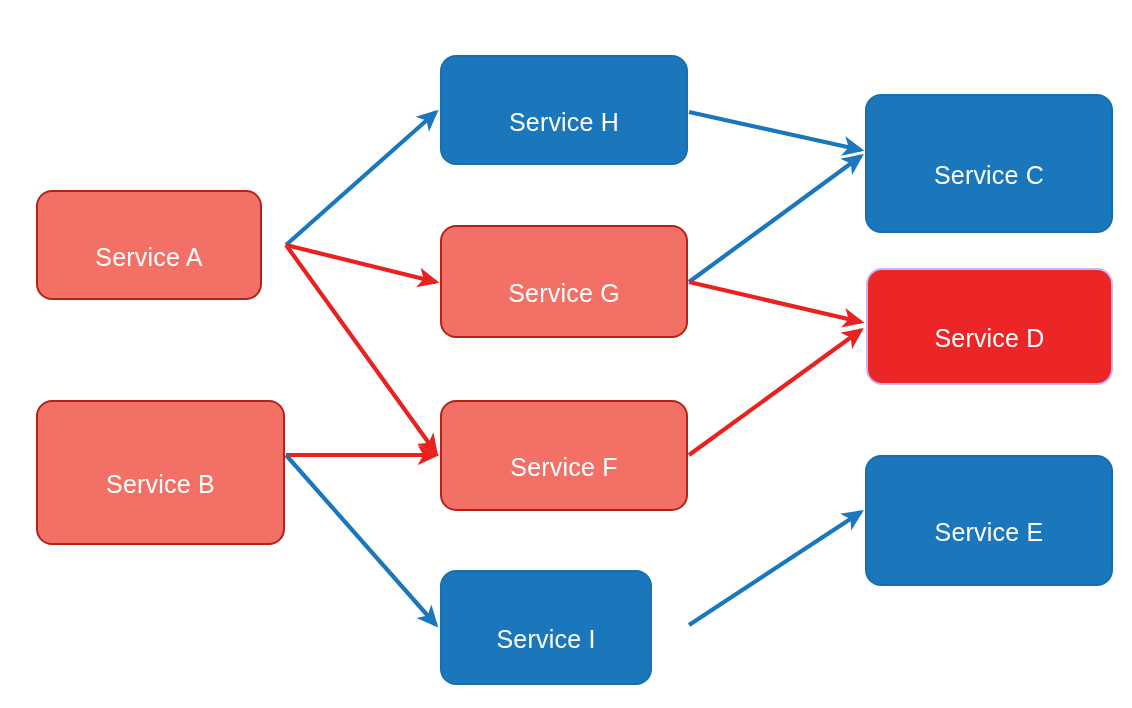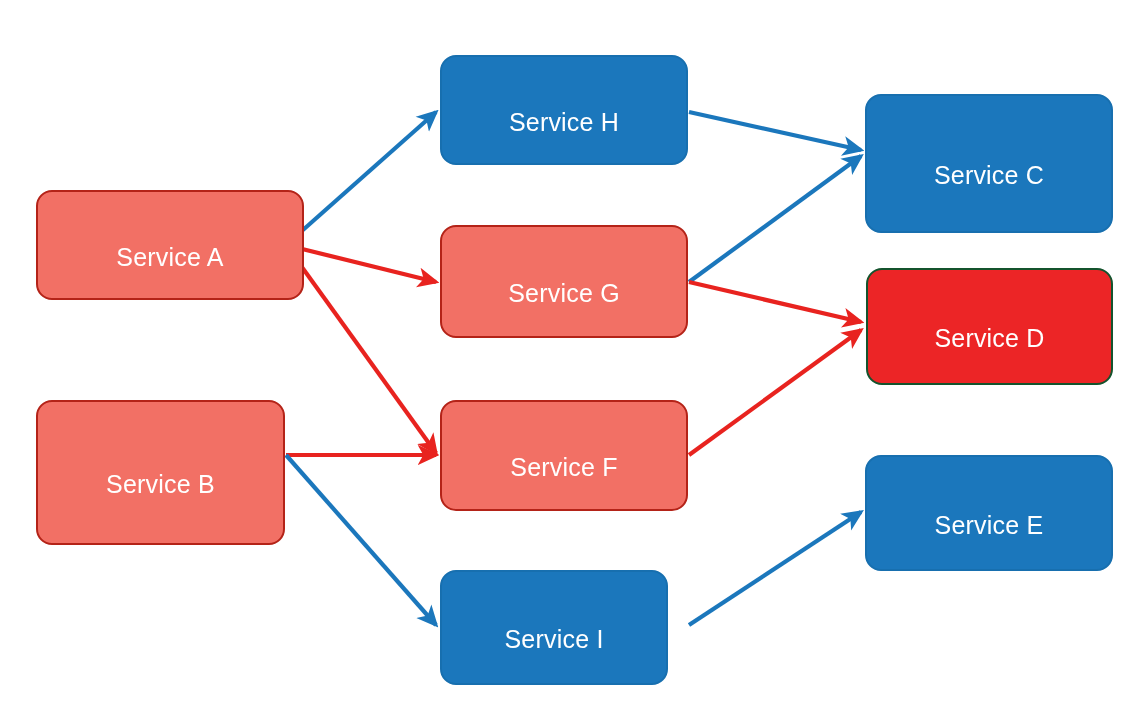"Service A" div.node { width: 268px -> 226px }
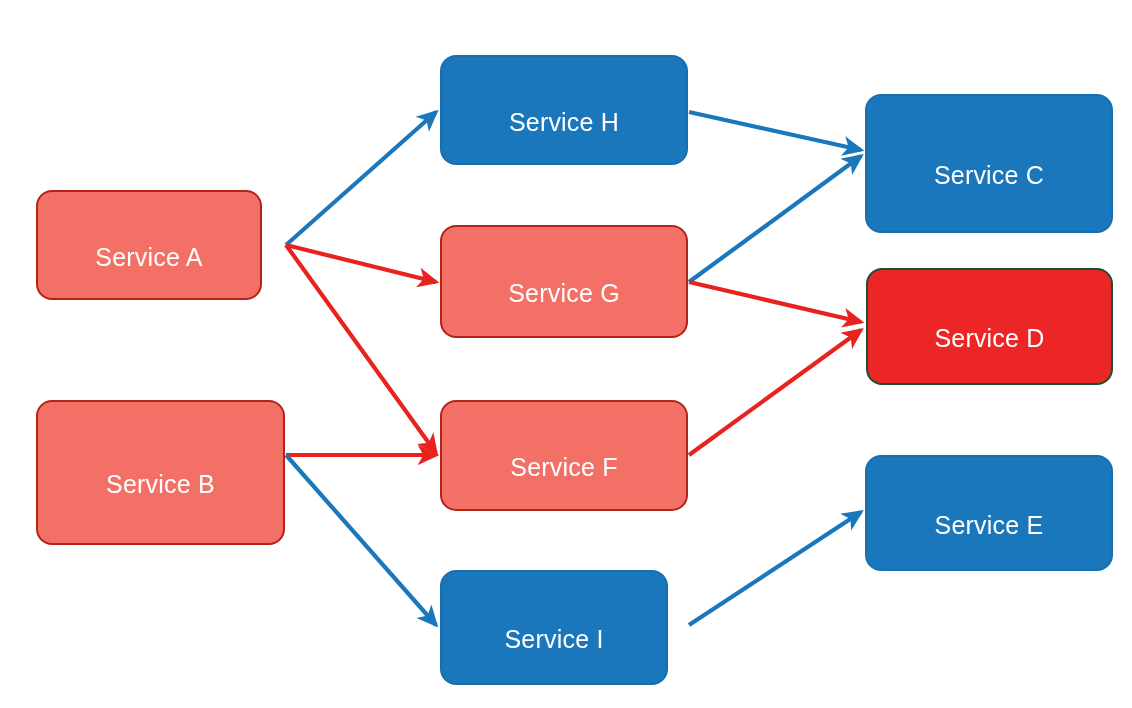"Service D" .node.red { border: 2px solid #14532d -> 2px solid #c4b5fd }
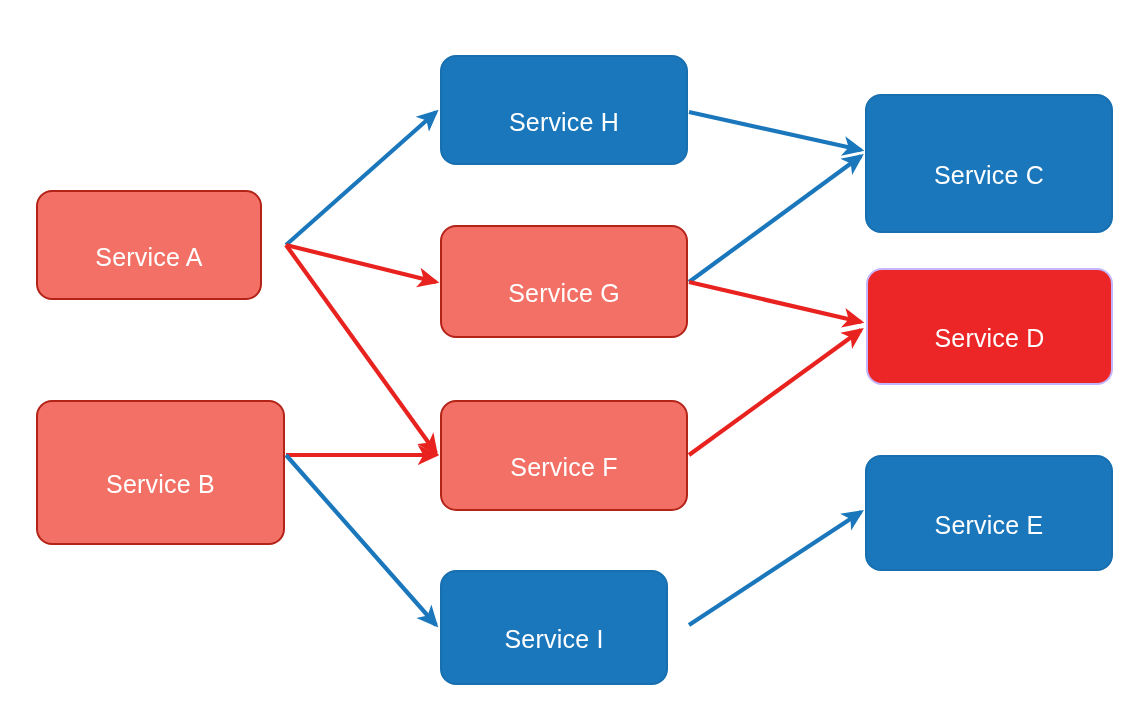"Service E" div.node { height: 116px -> 131px }
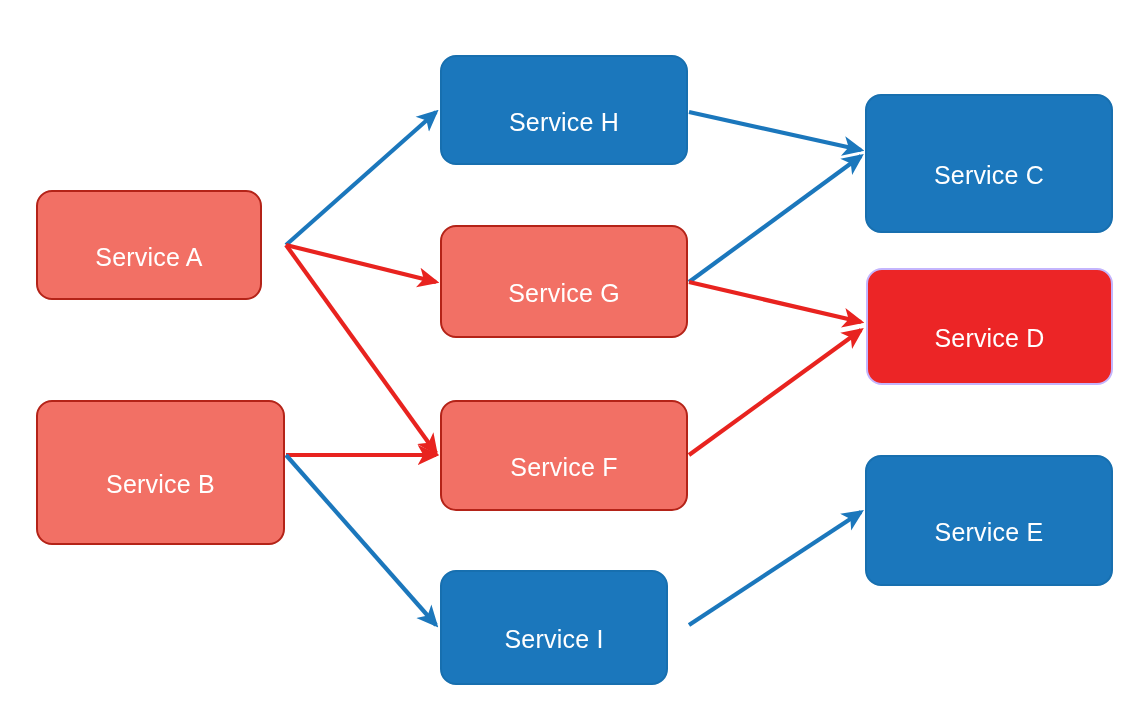"Service I" div.node { width: 228px -> 212px }
